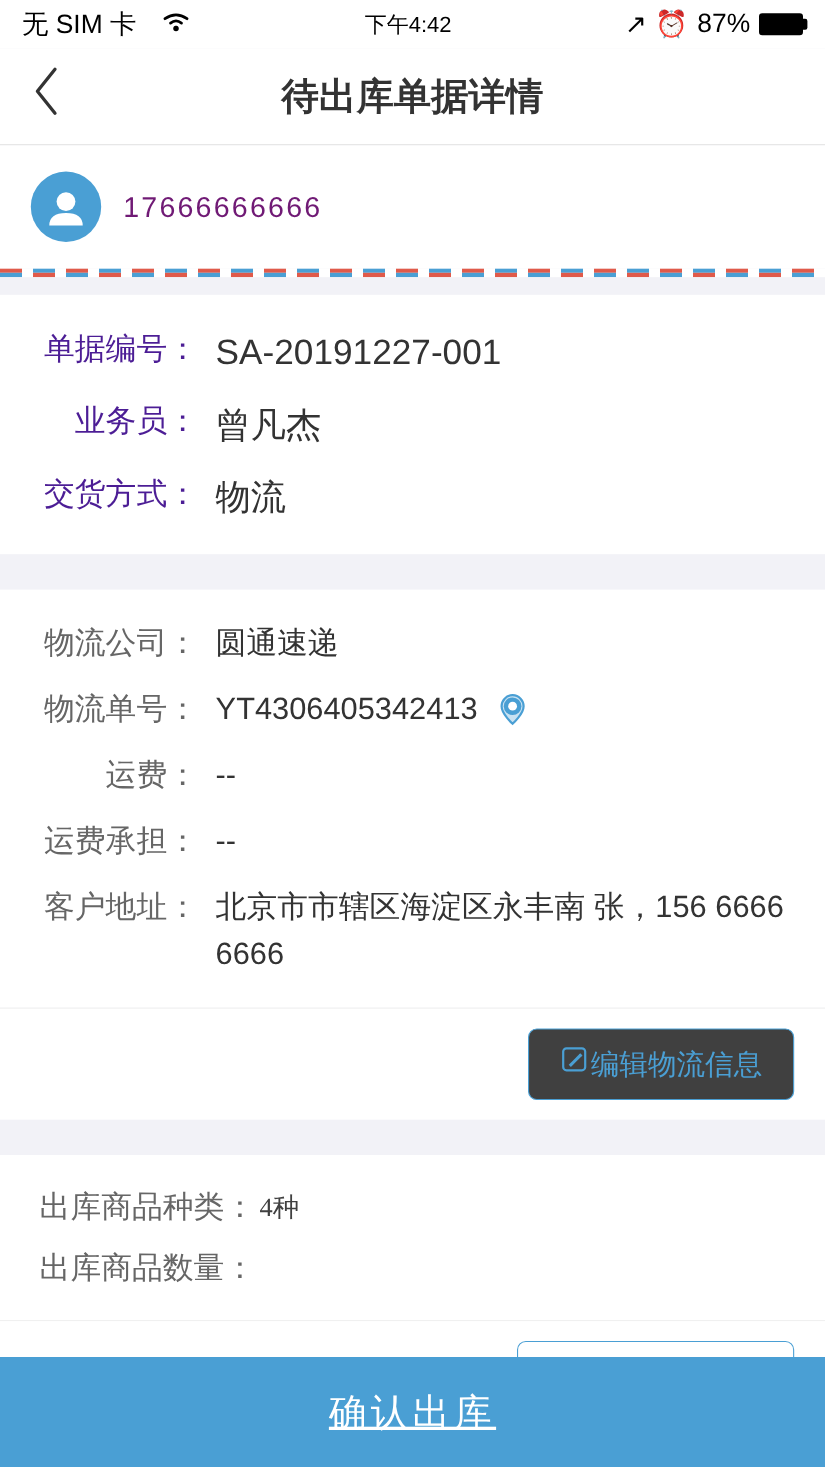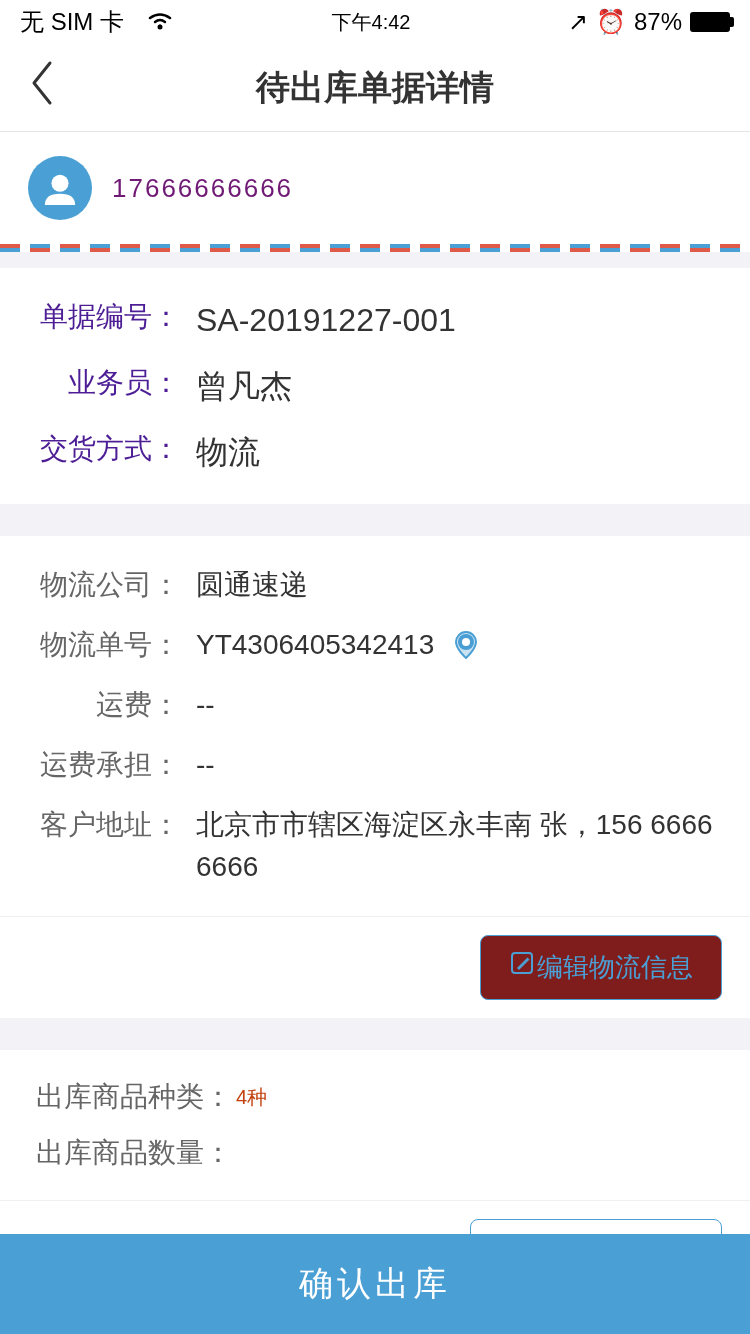"编辑物流信息" .edit-btn { background: #7f1d1d -> #404040 }
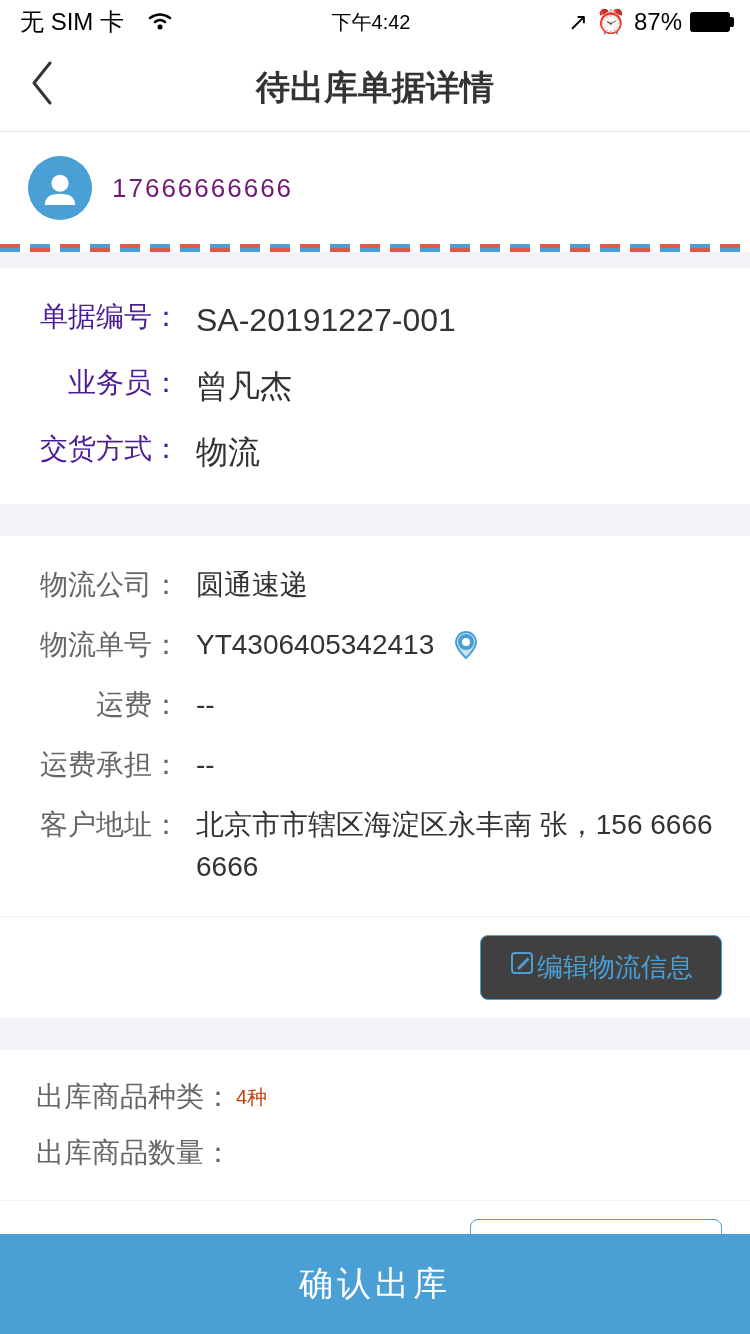"4种" .goods-value { color: #c2410c -> #404040; font-family: none -> Liberation Serif, serif; font-size: 20px -> 24px }
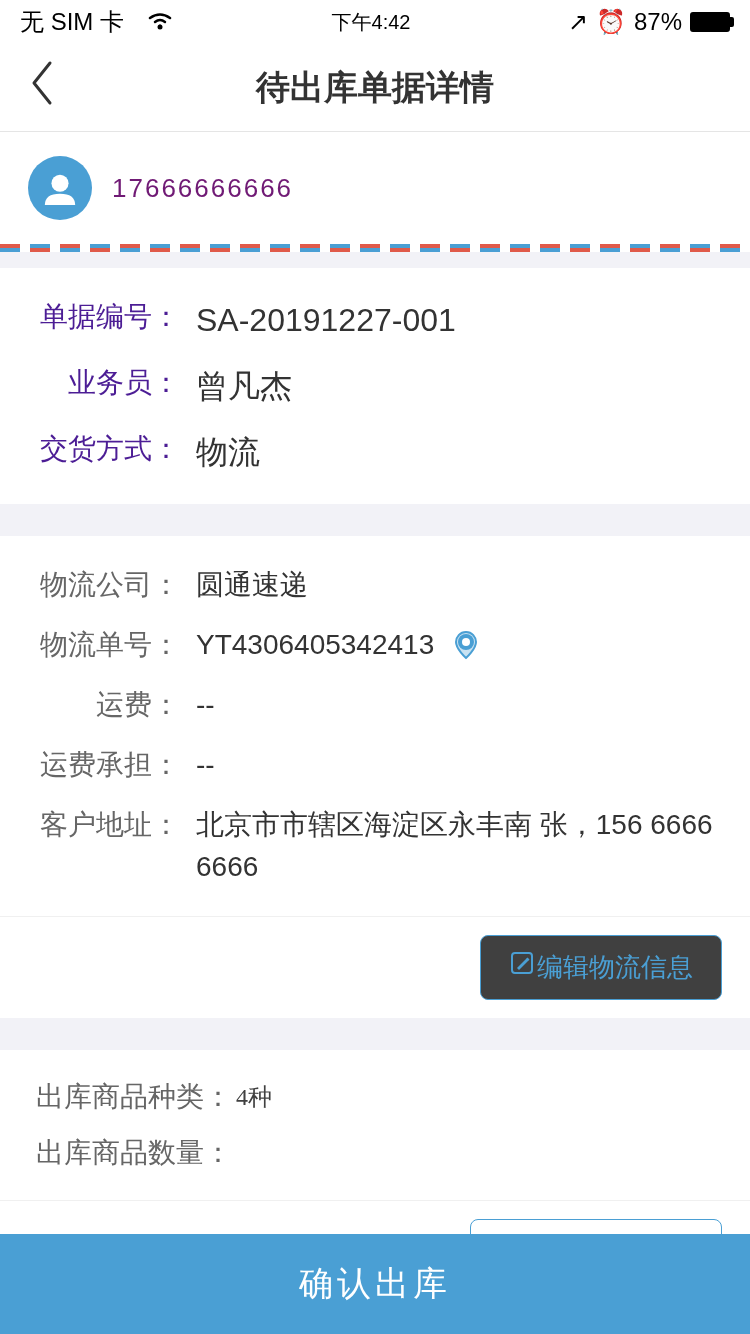"确认出库" .bottom-btn-text { text-decoration: none -> underline }
